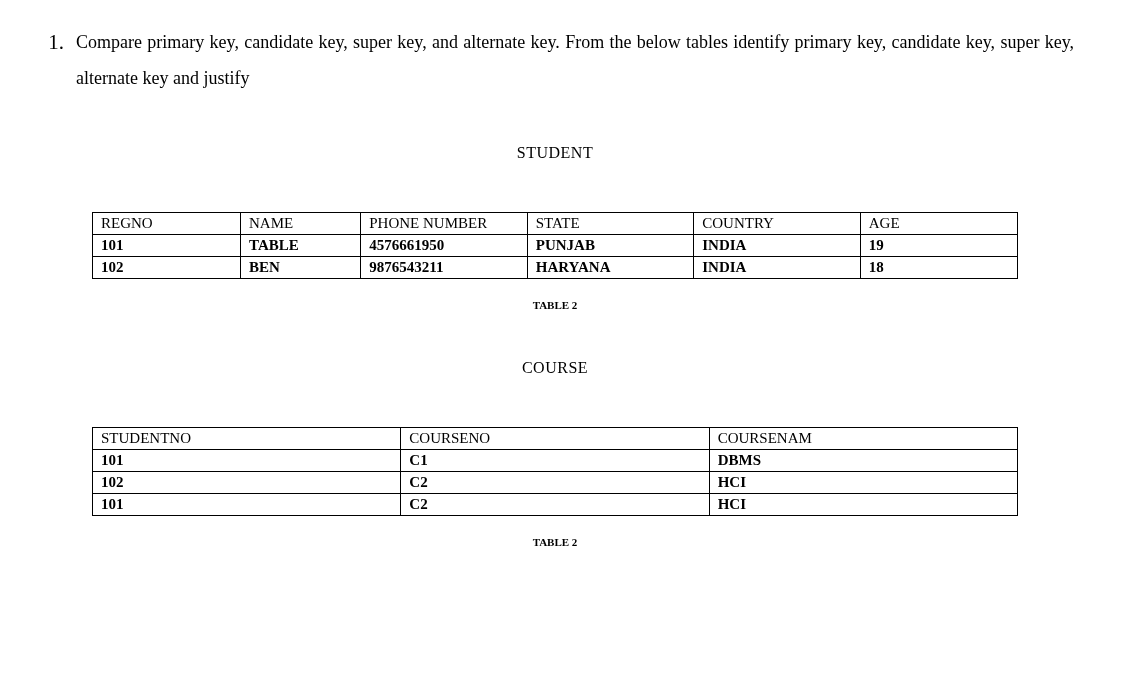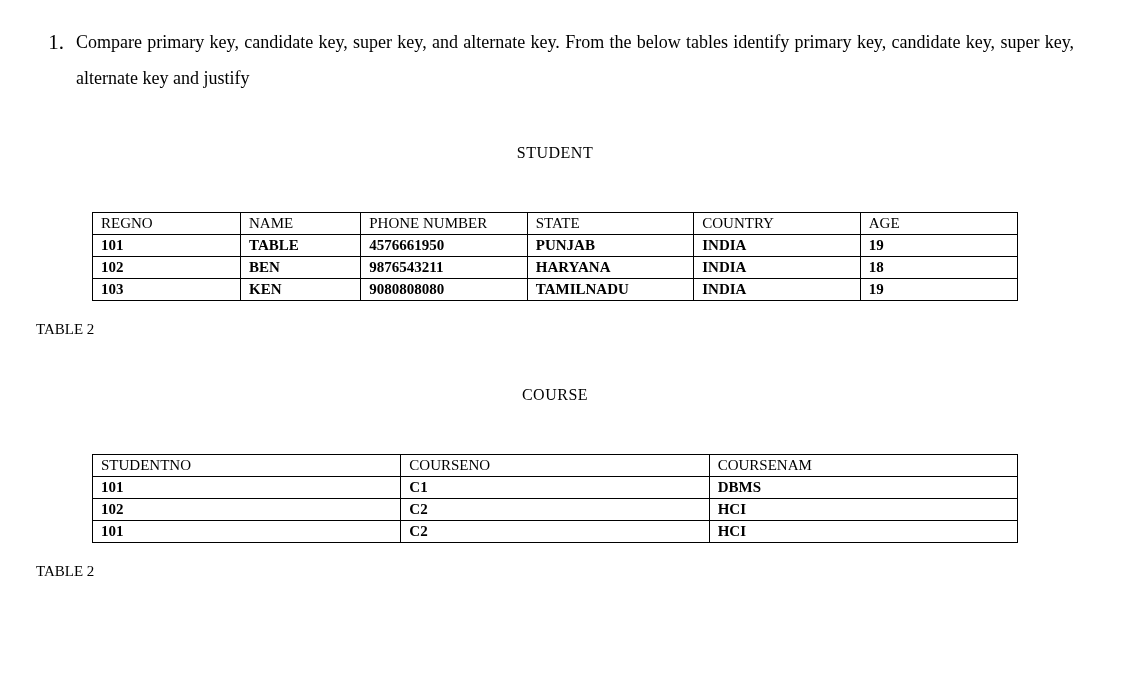"103" tr { html: <tr> <td>103</td> <td>KEN</td> <td>9080808080</td> <td>TAMILNADU</td> <td>INDIA</td> <td>19</td> </tr> -> none }
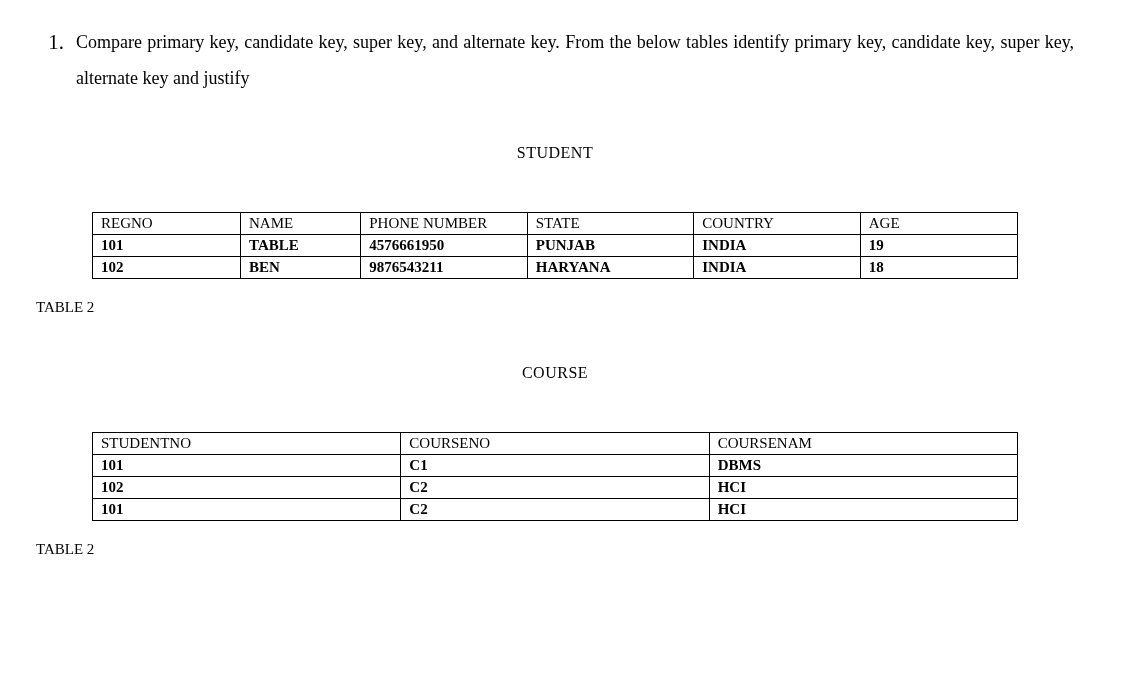"TABLE 2" .table-caption { font-size: 15px -> 11px; font-weight: normal -> bold; text-align: left -> center }
